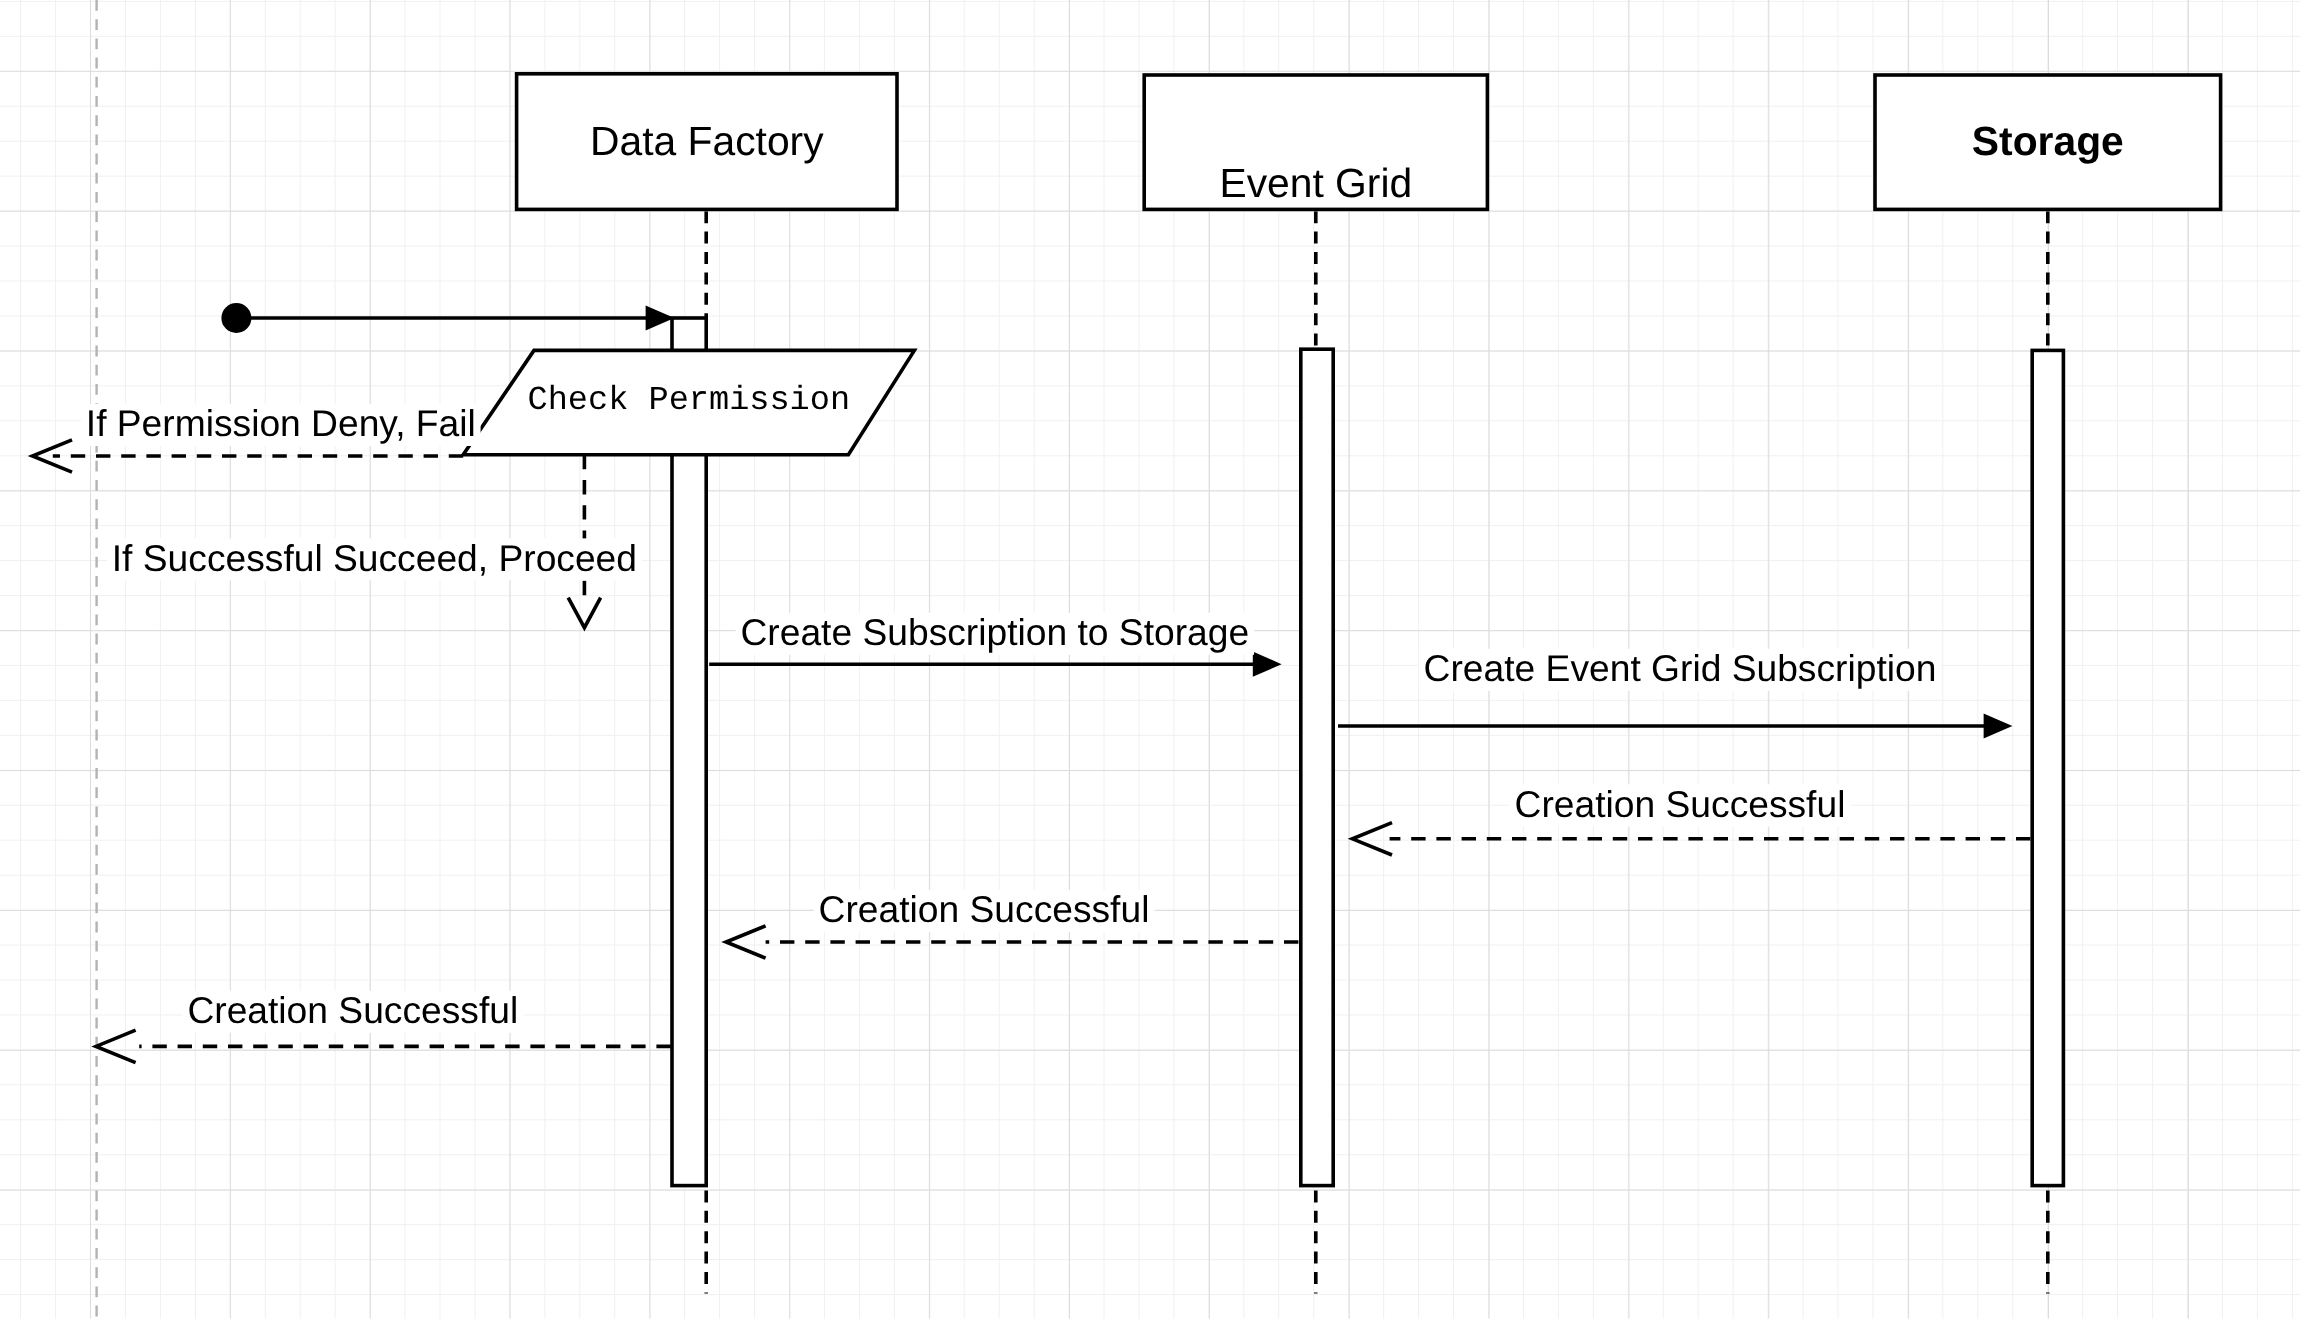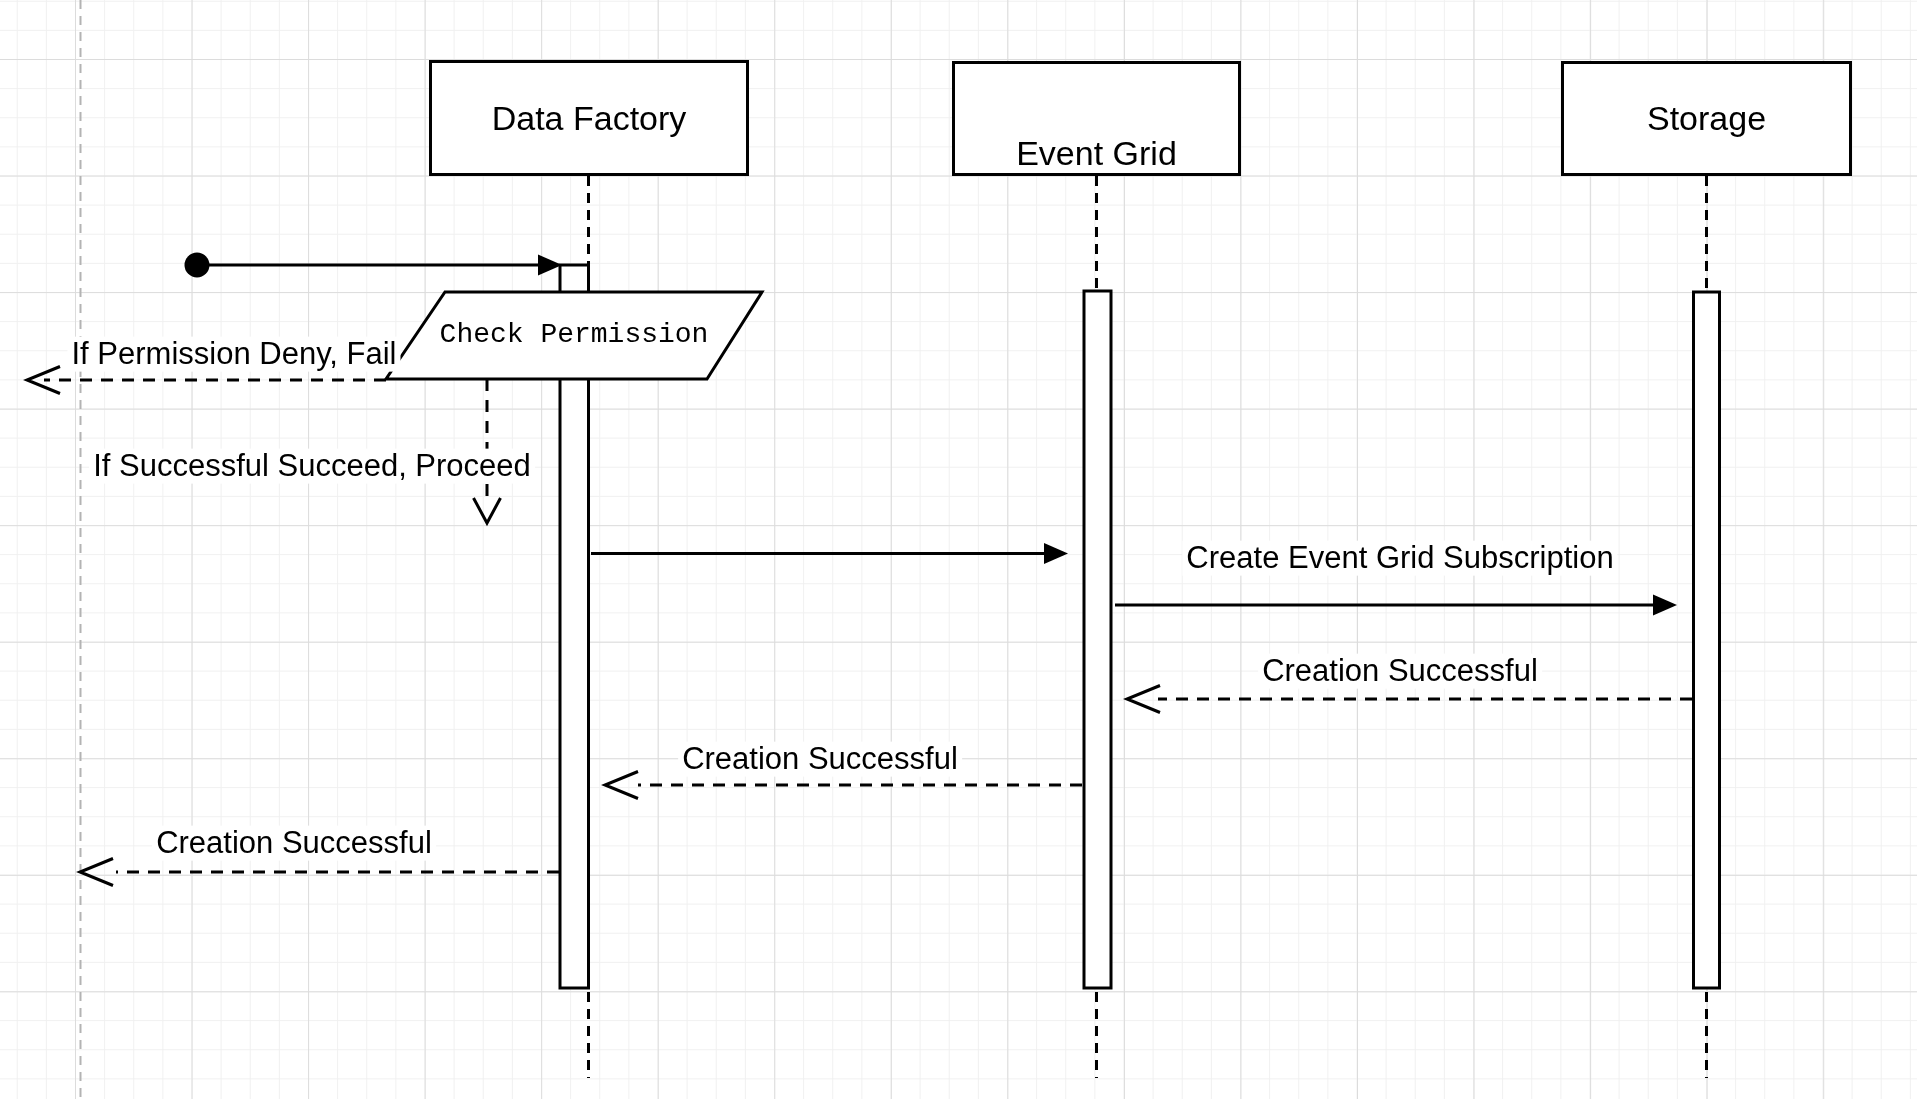"Storage" div.actor { font-weight: none -> bold }
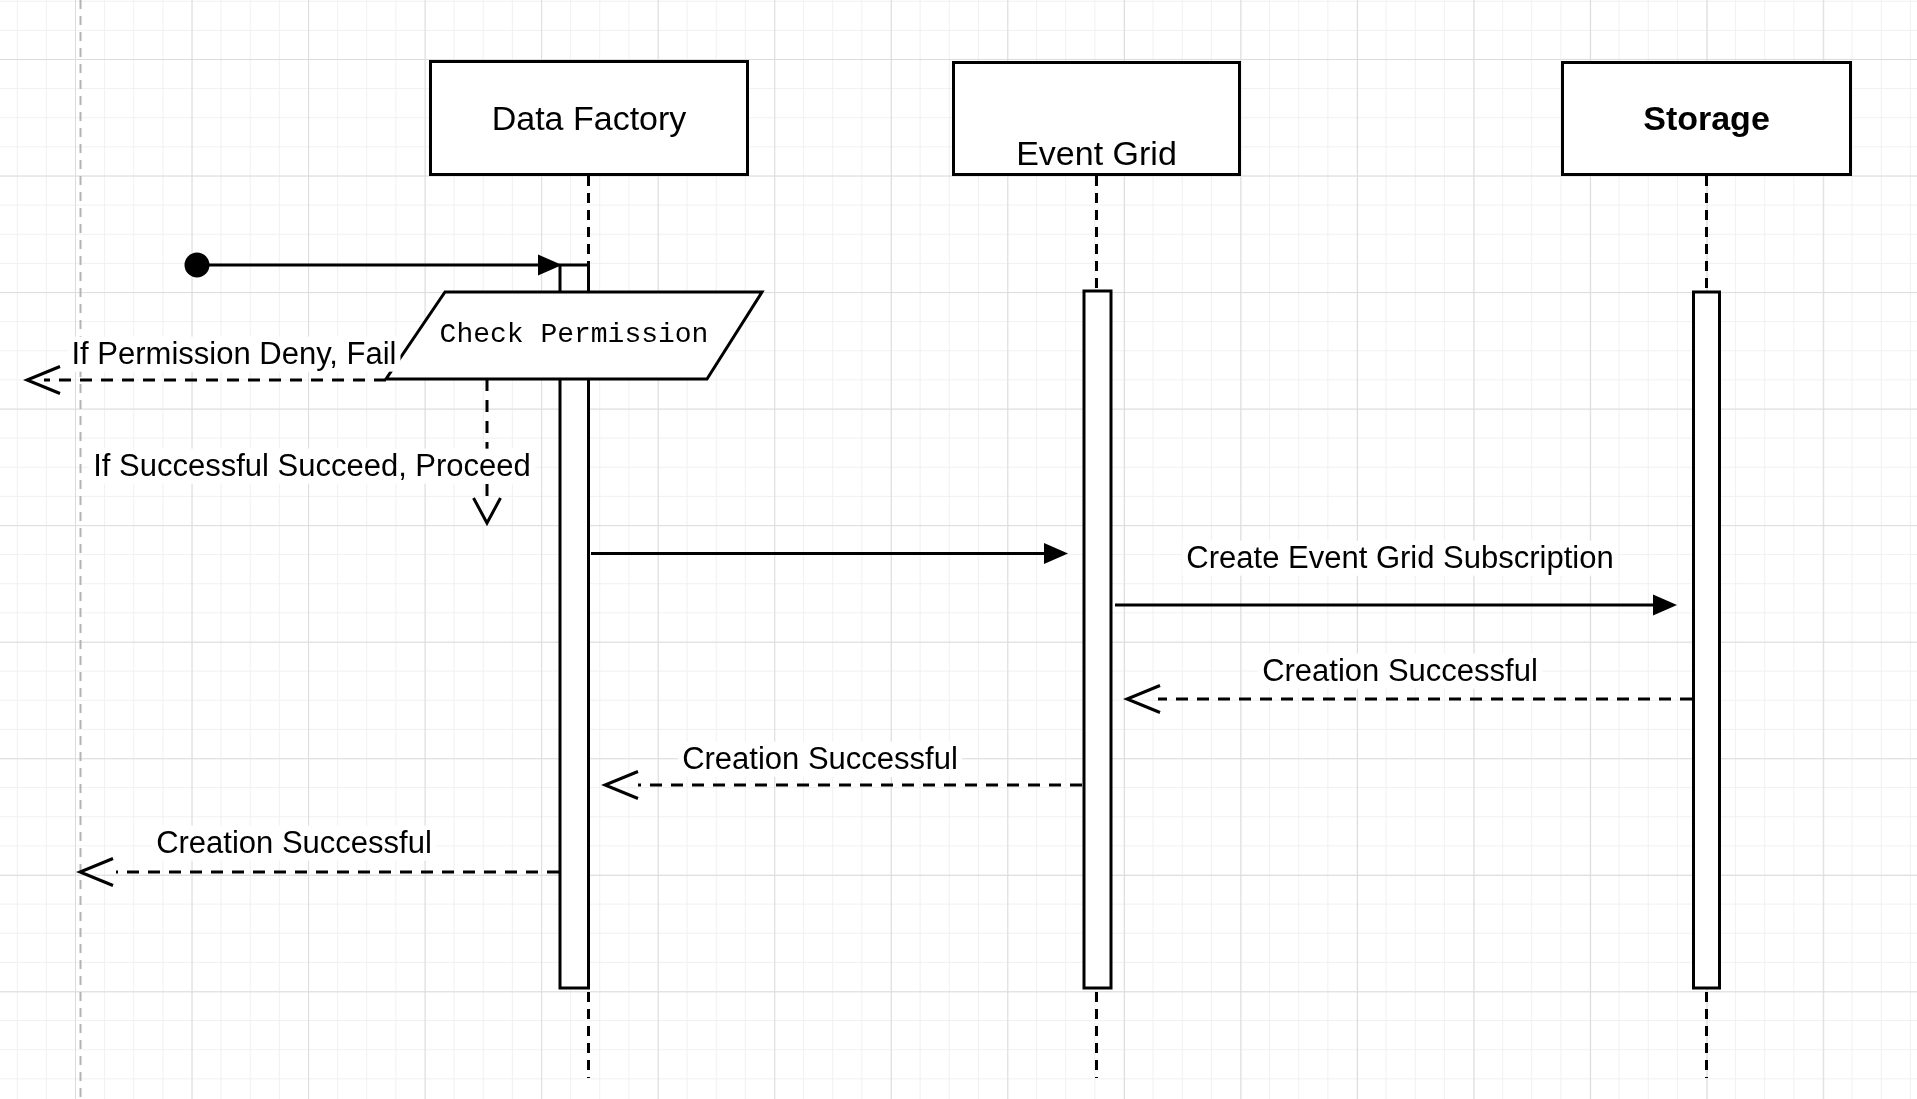"Create Subscription to Storage" div.msg-label { html: none -> <div>Create Subscription to Storage</div> }
